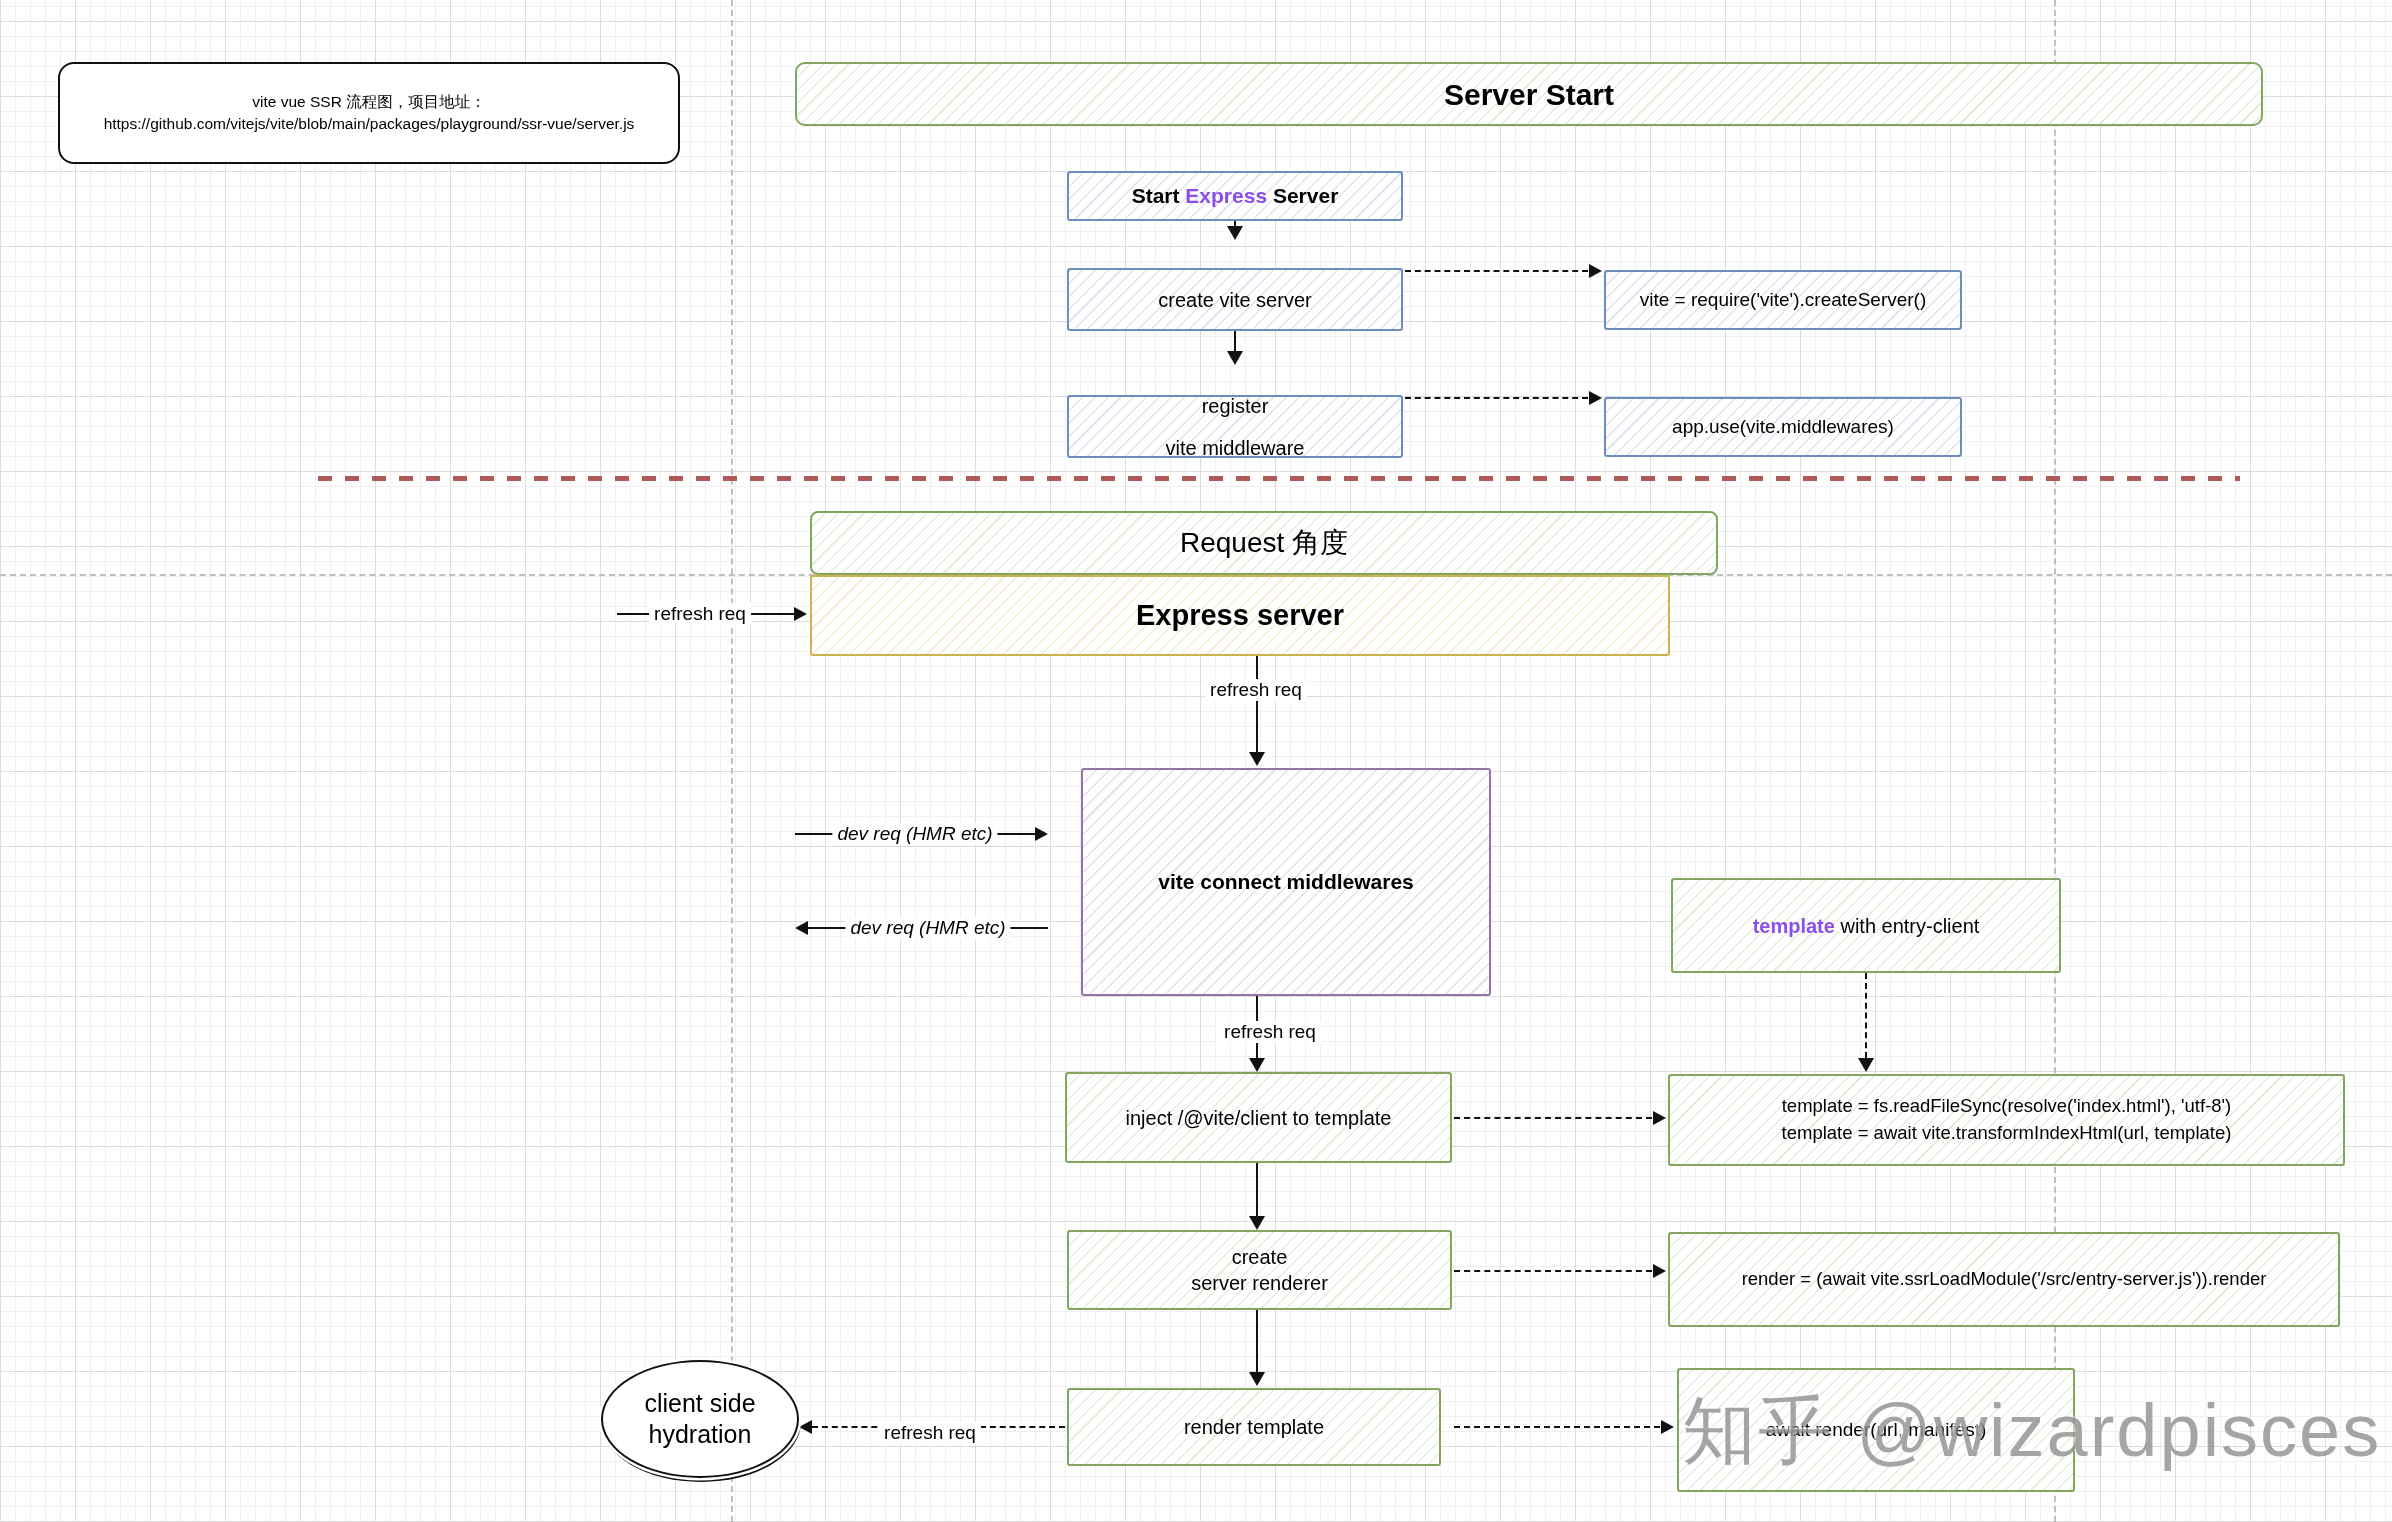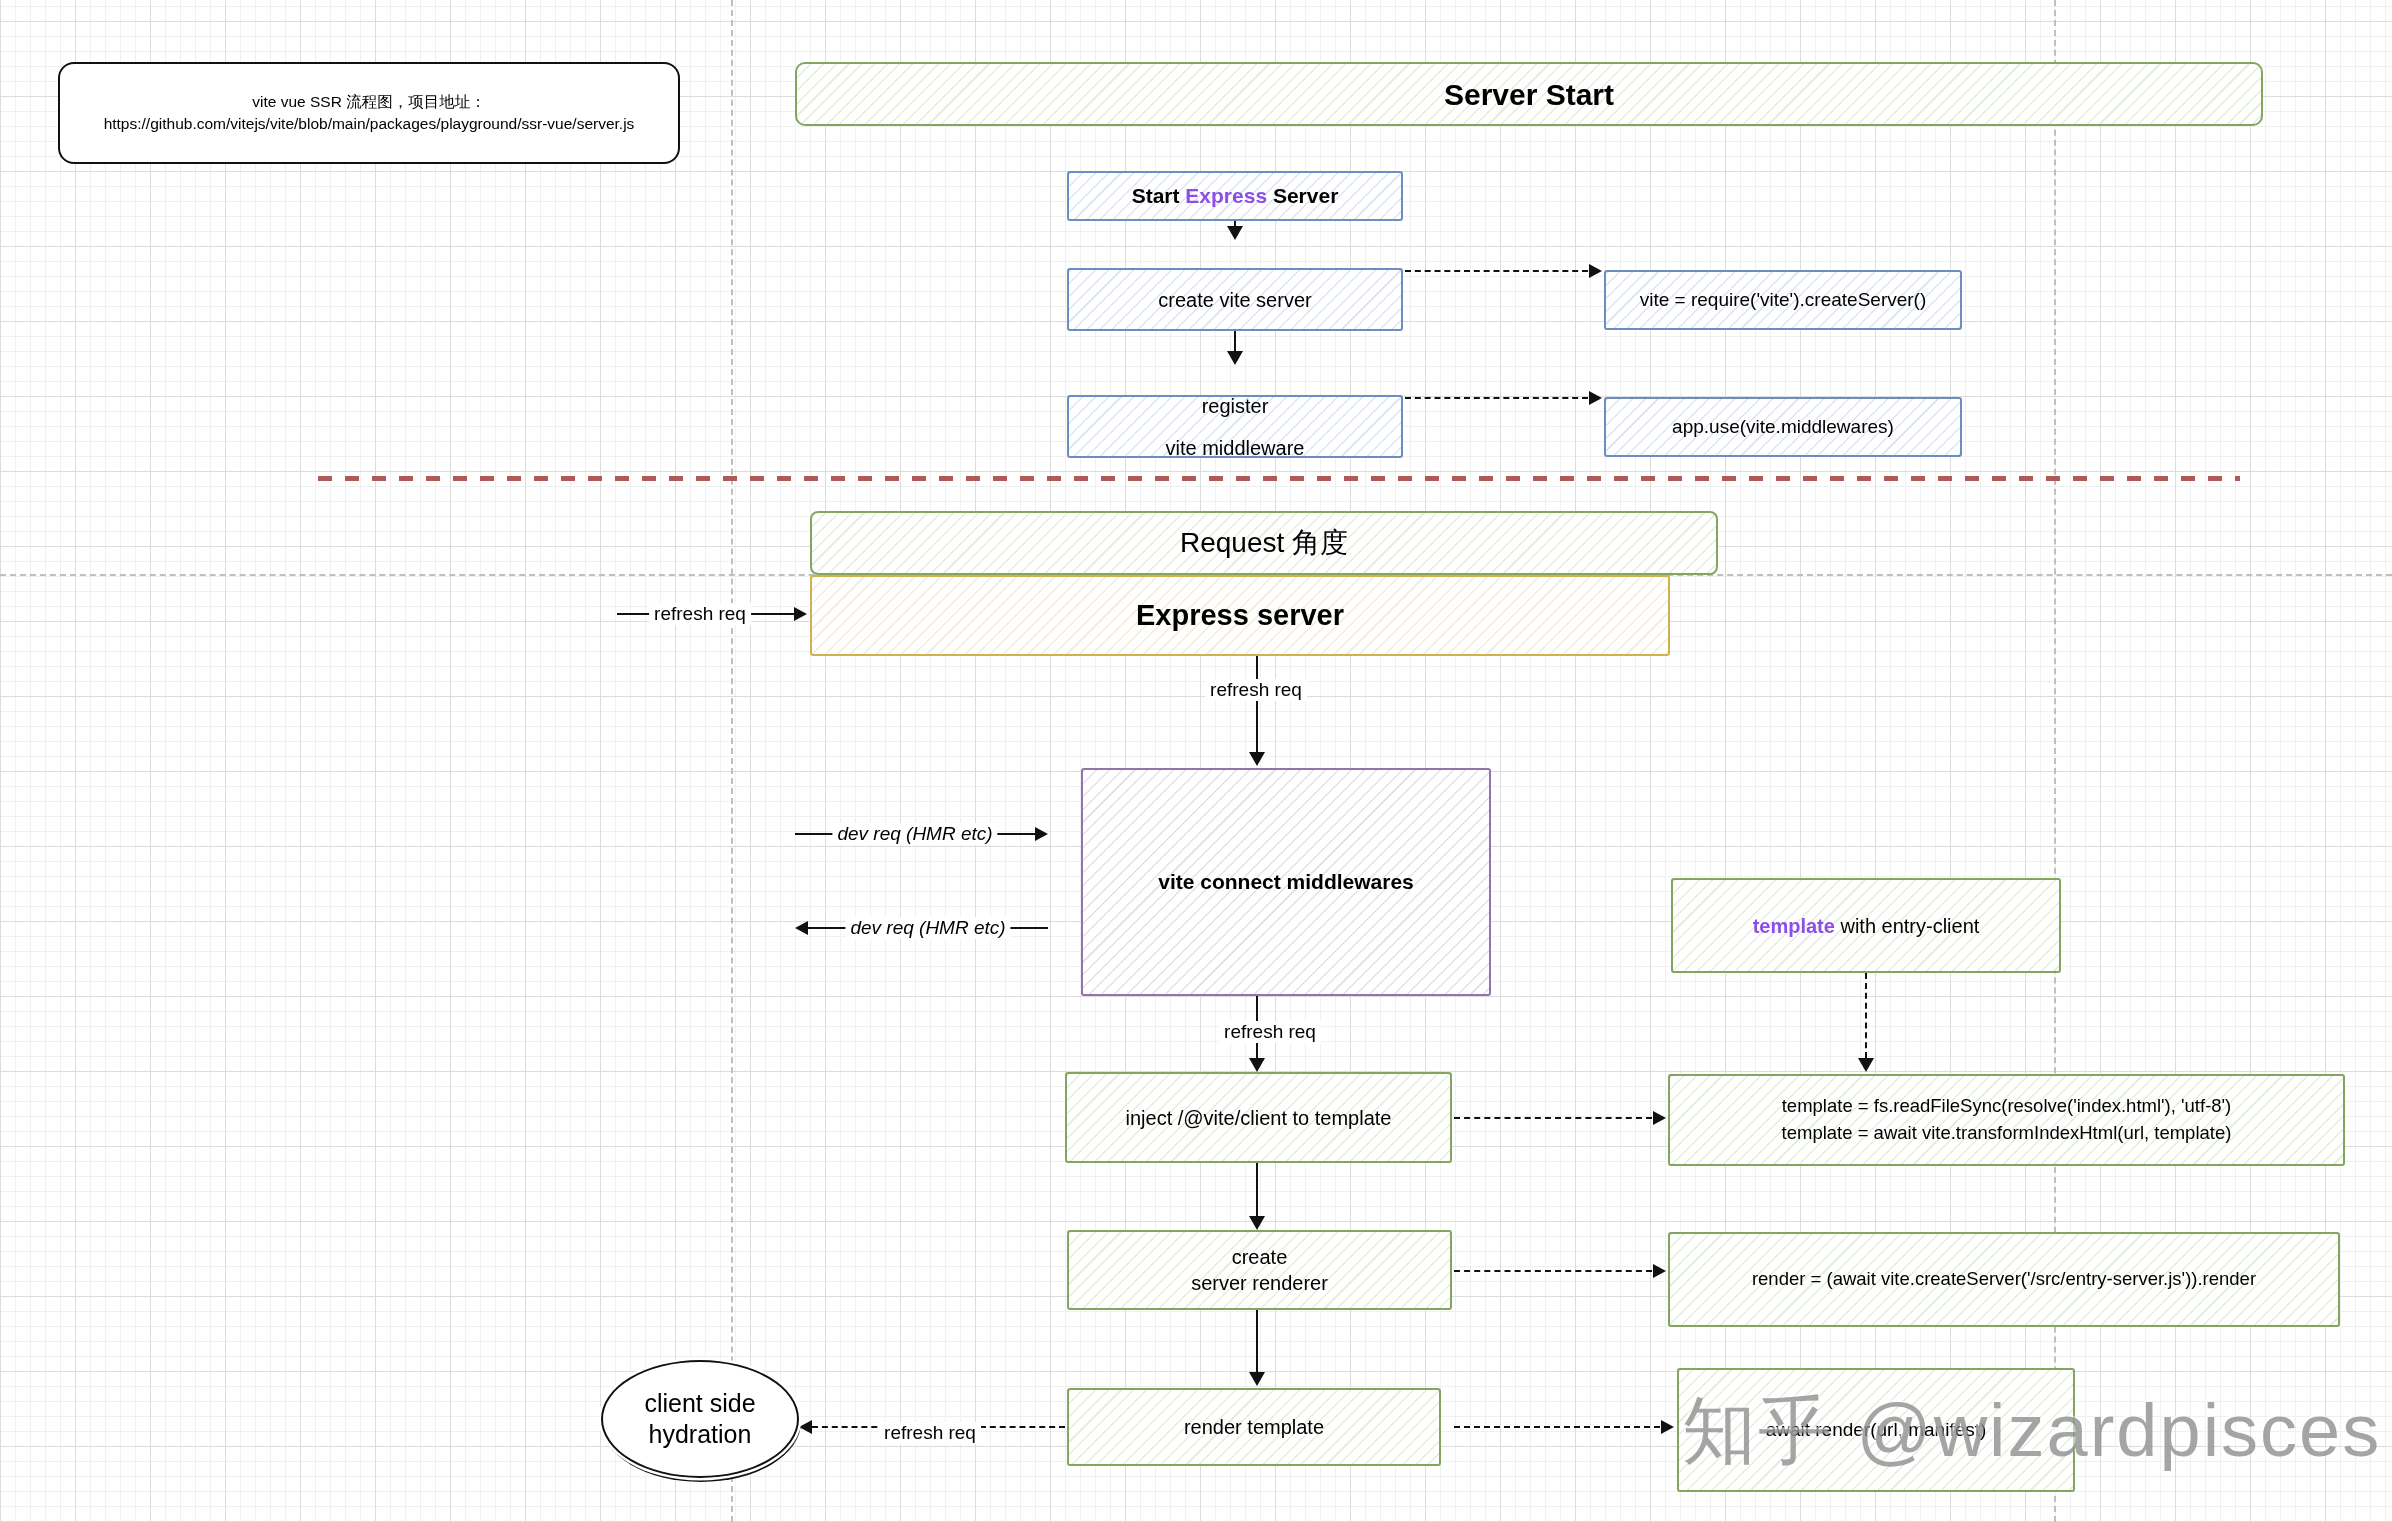"render = (await" span { text: vite.createServer -> vite.ssrLoadModule }
